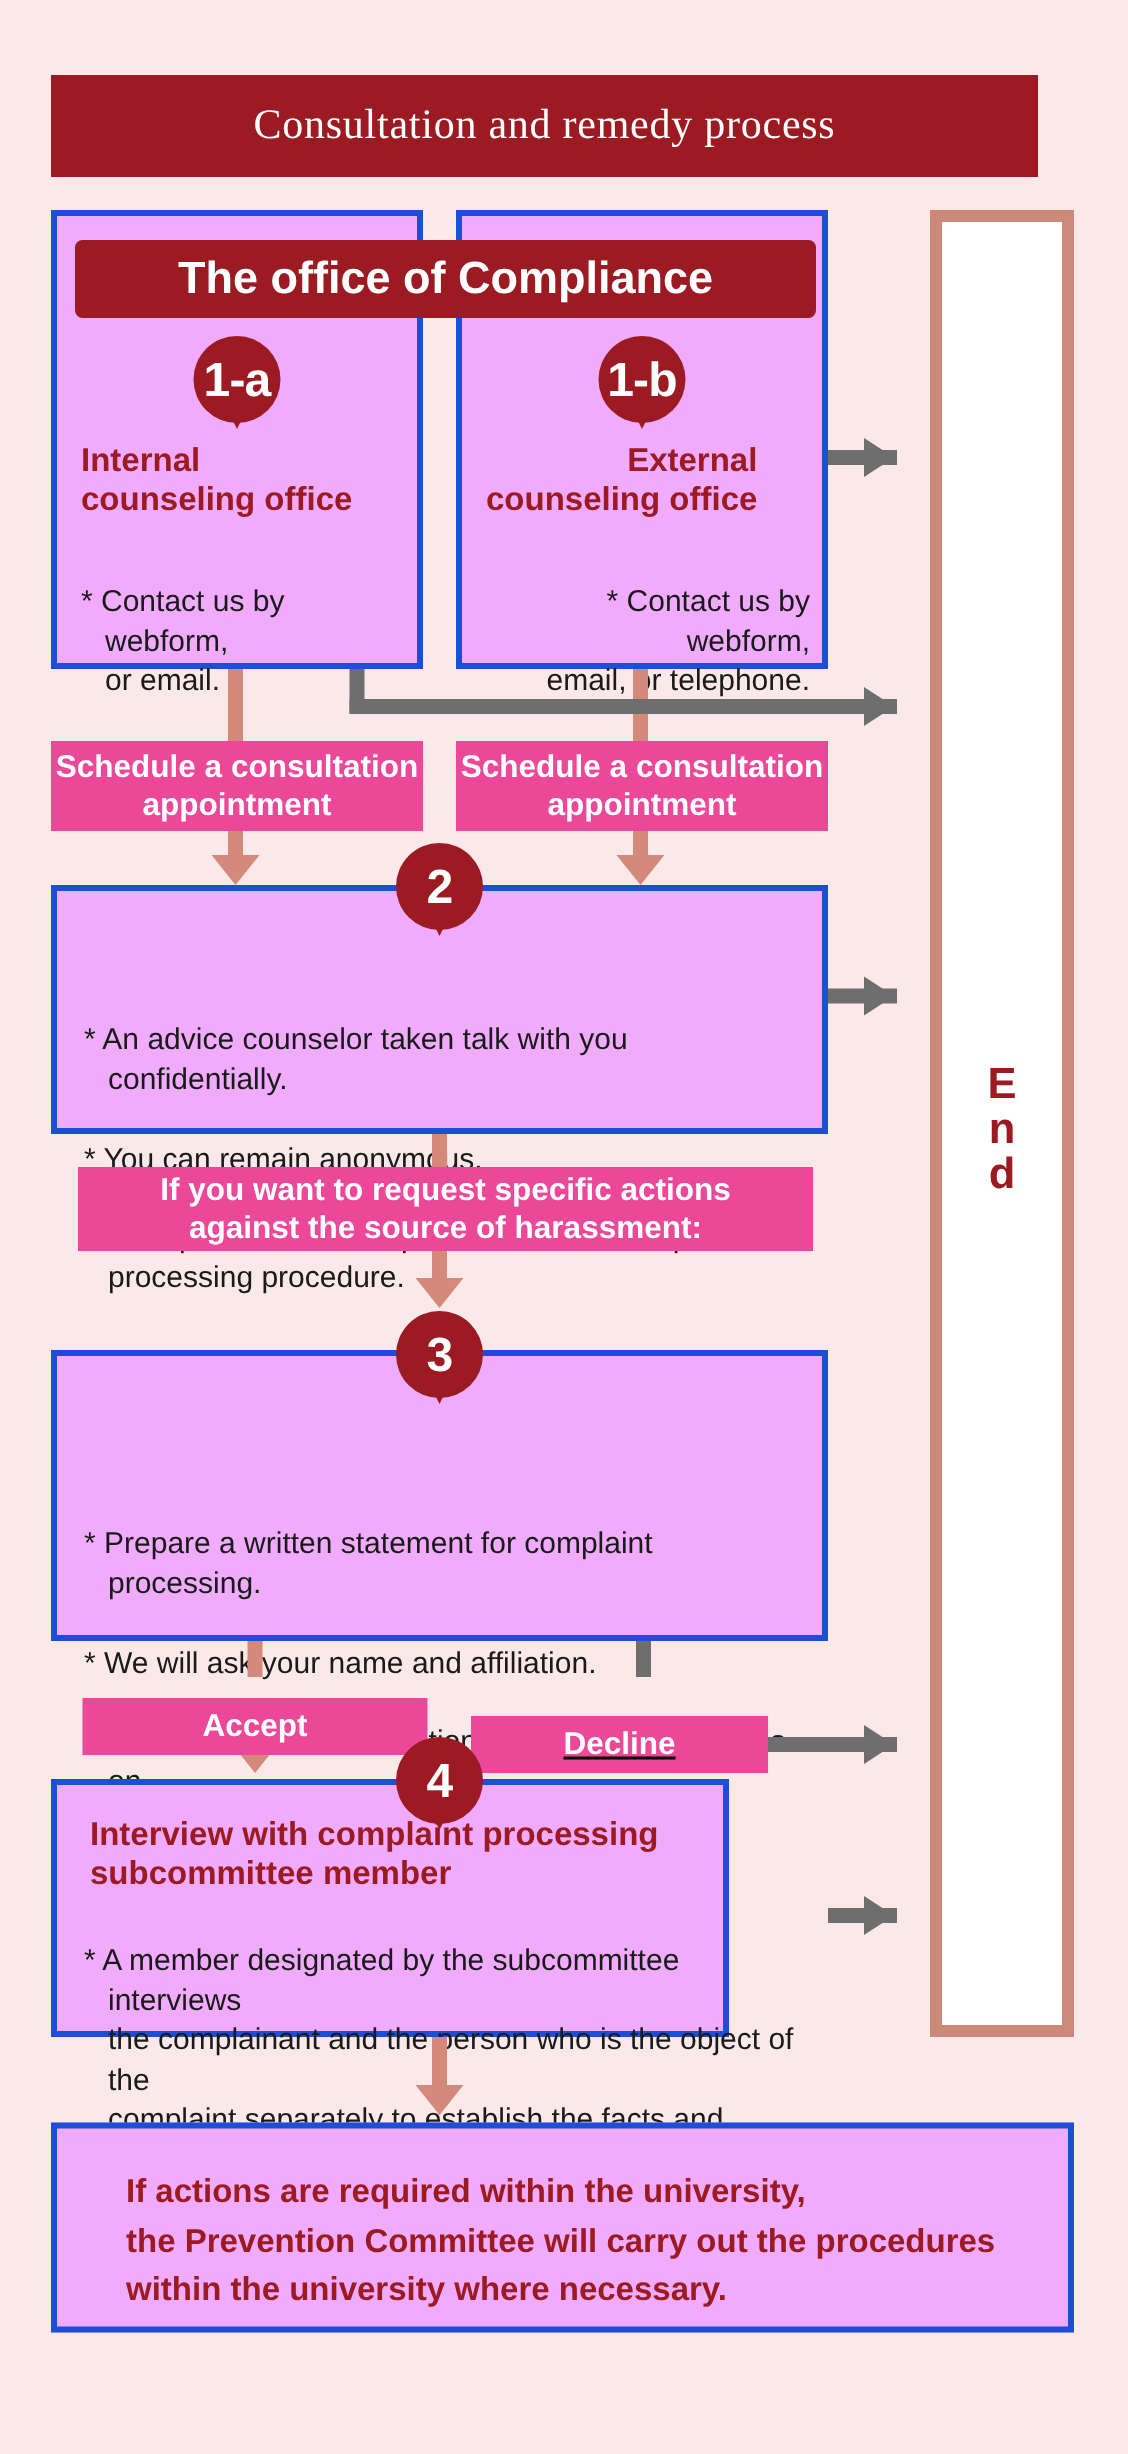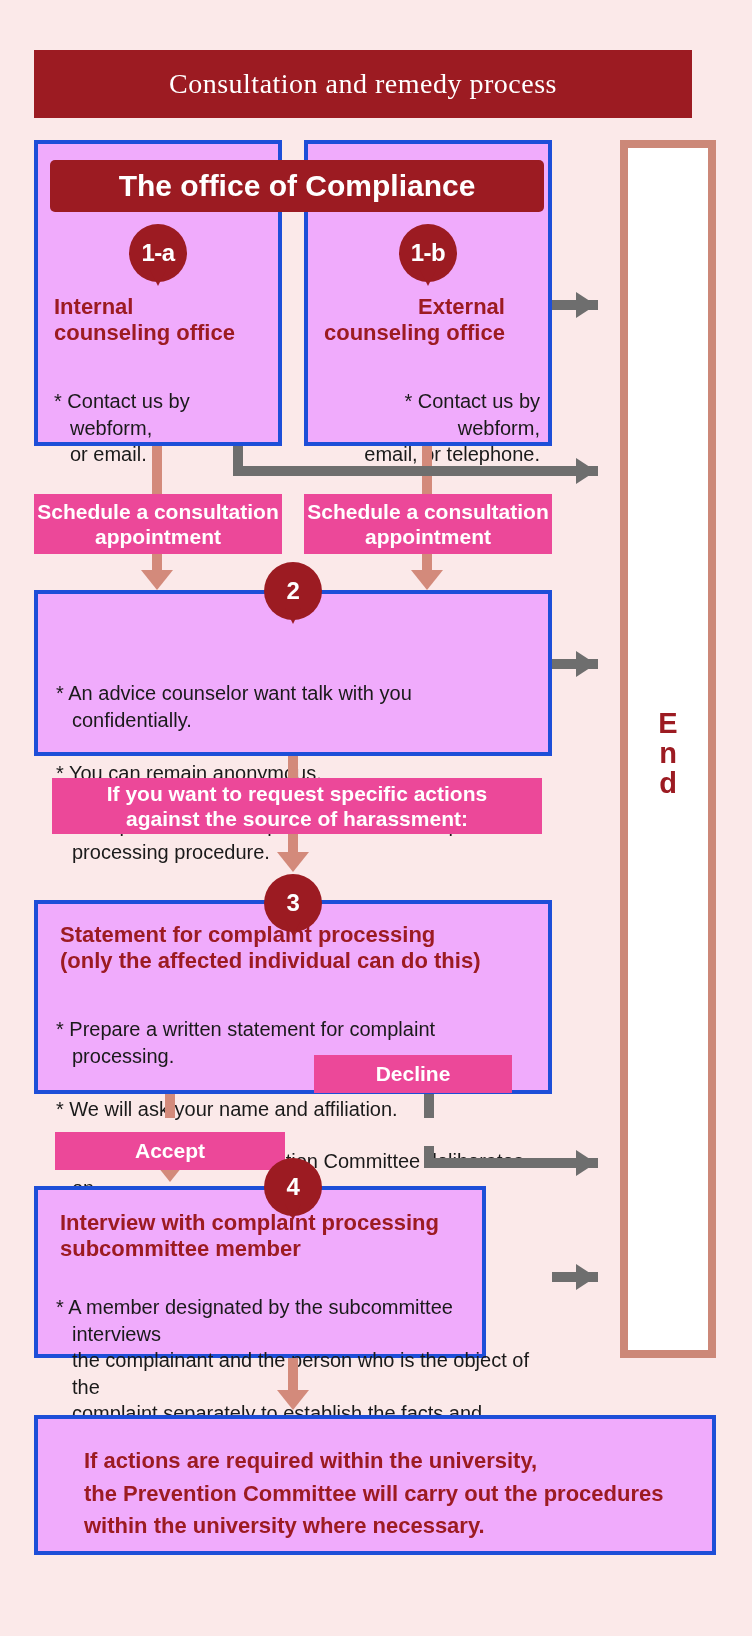"1-a" .pin .disc span { font-size: 24px -> 32px }
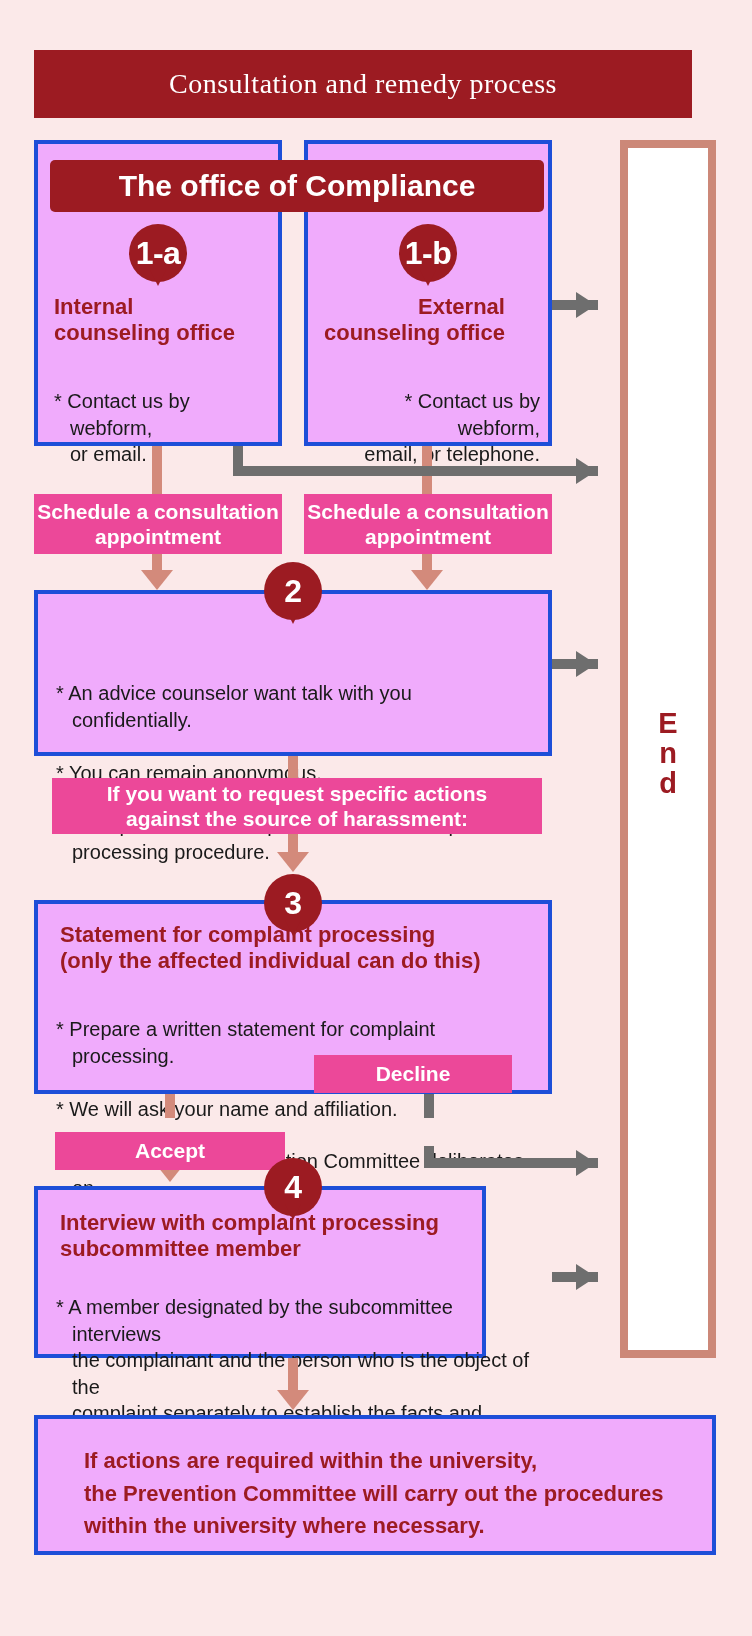"* An advice counselor want" span.bullet-line { text: want -> taken }
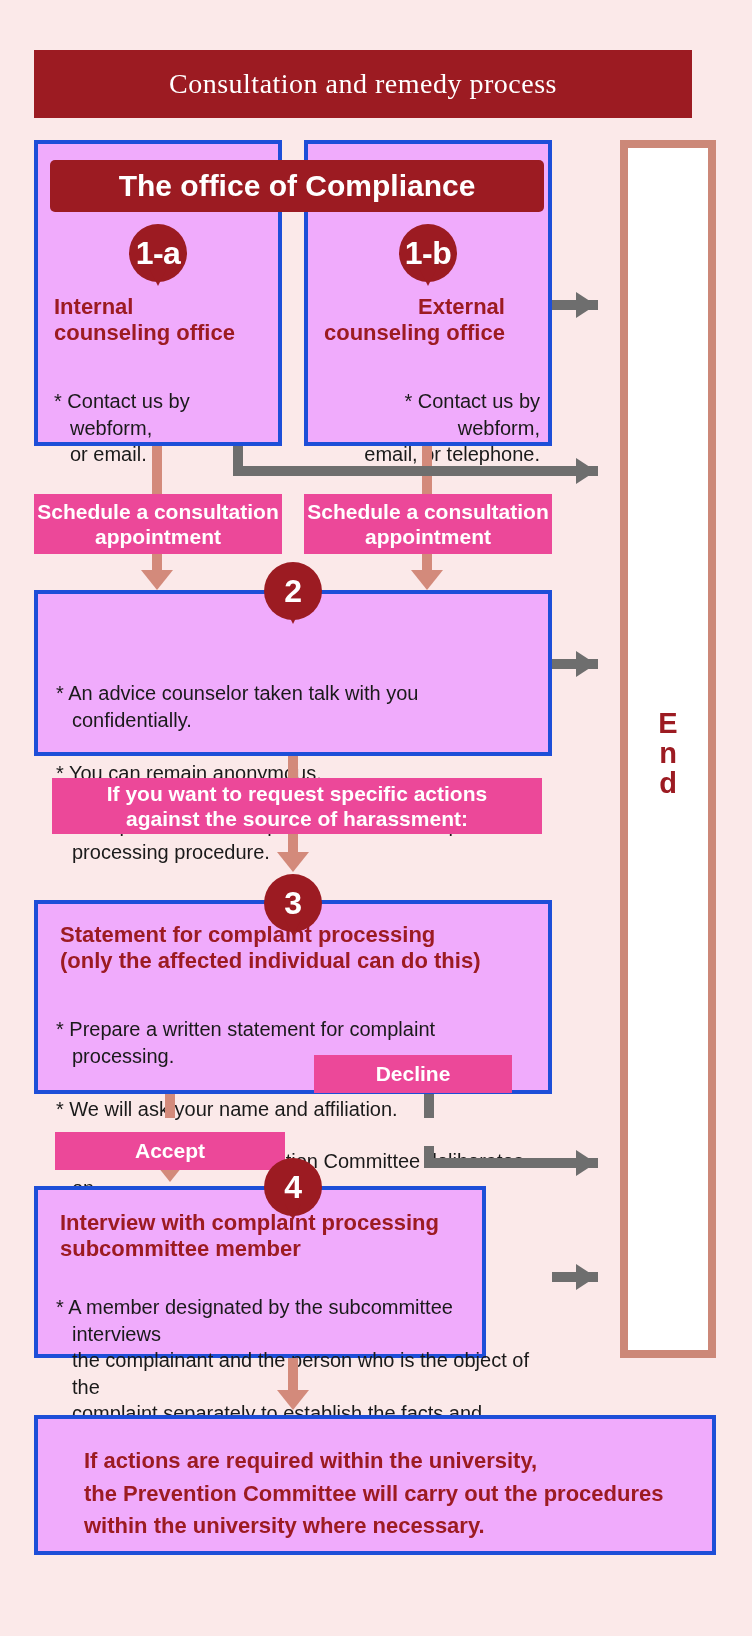"Statement for complaint processing" div.bx-title { html: <div>Statement for complaint processing (only the affected individual can do this)</div> -> none }
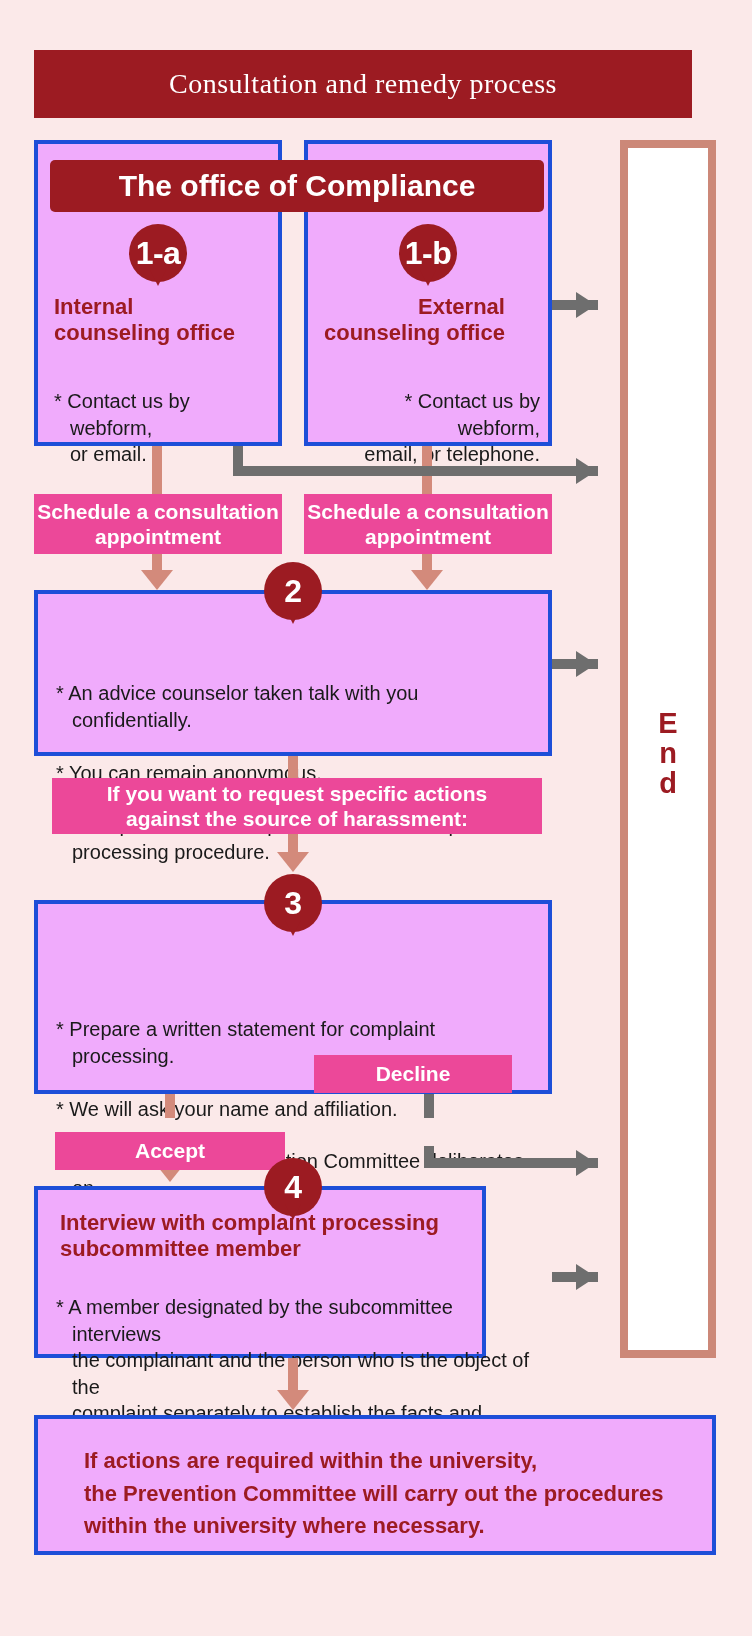"Decline" div.green { text-decoration: none -> underline; top: 1055px -> 1144px }
